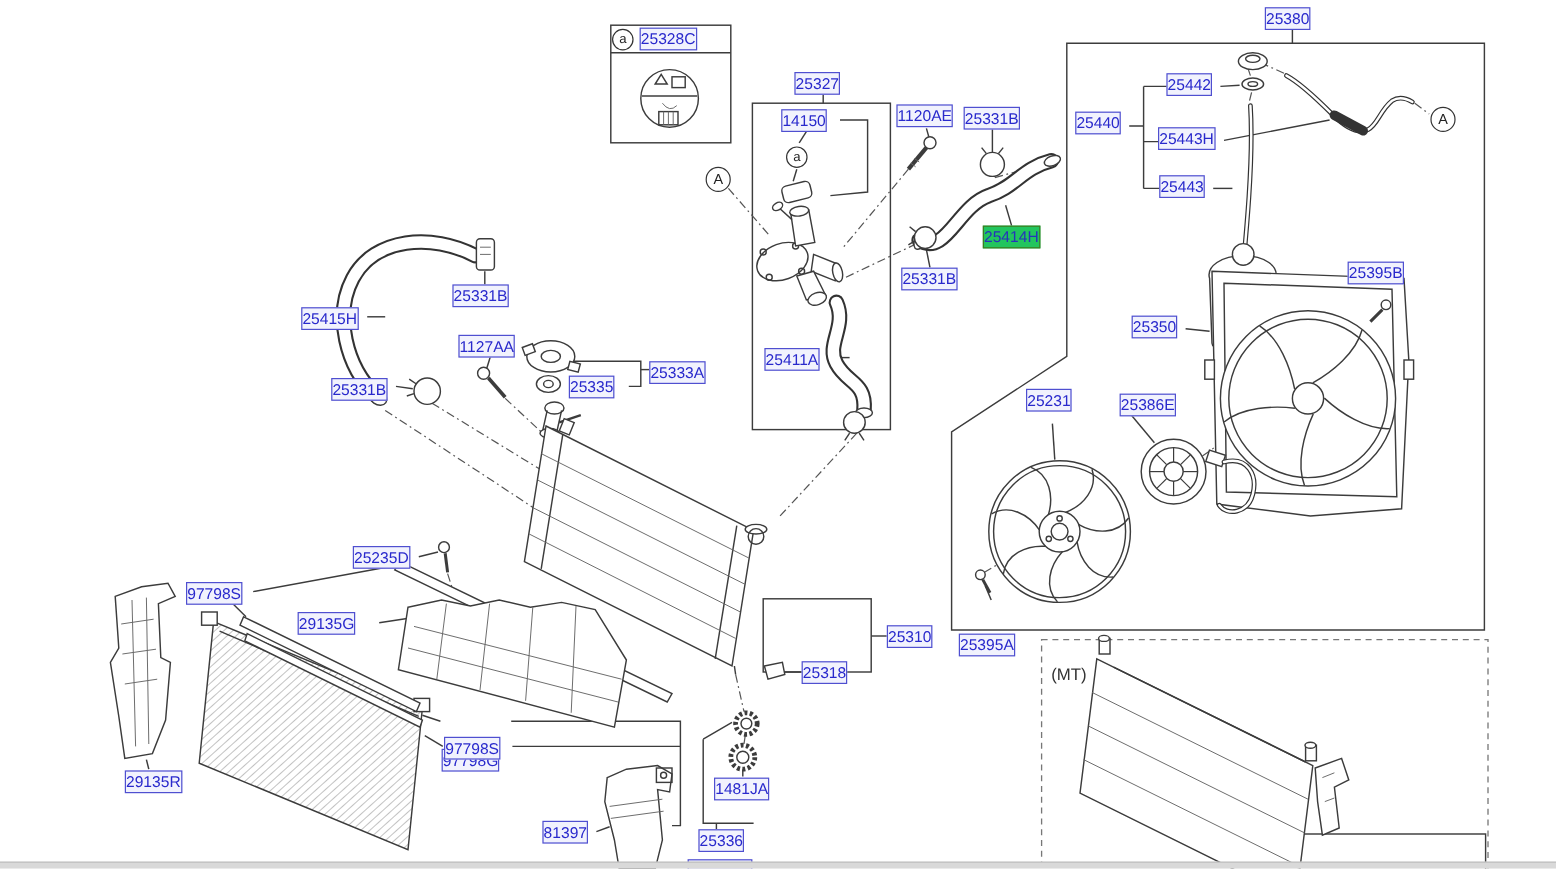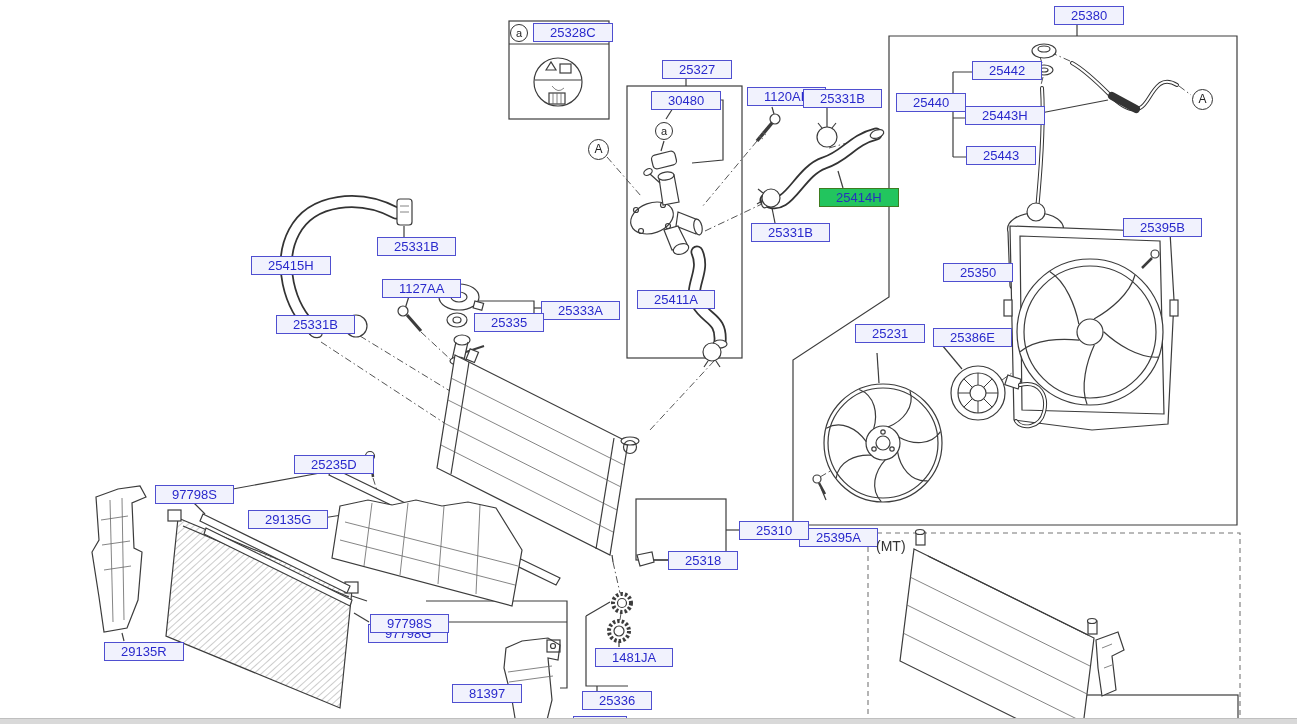"25380" .plabel { padding: 1px 16px -> 1px 0 }
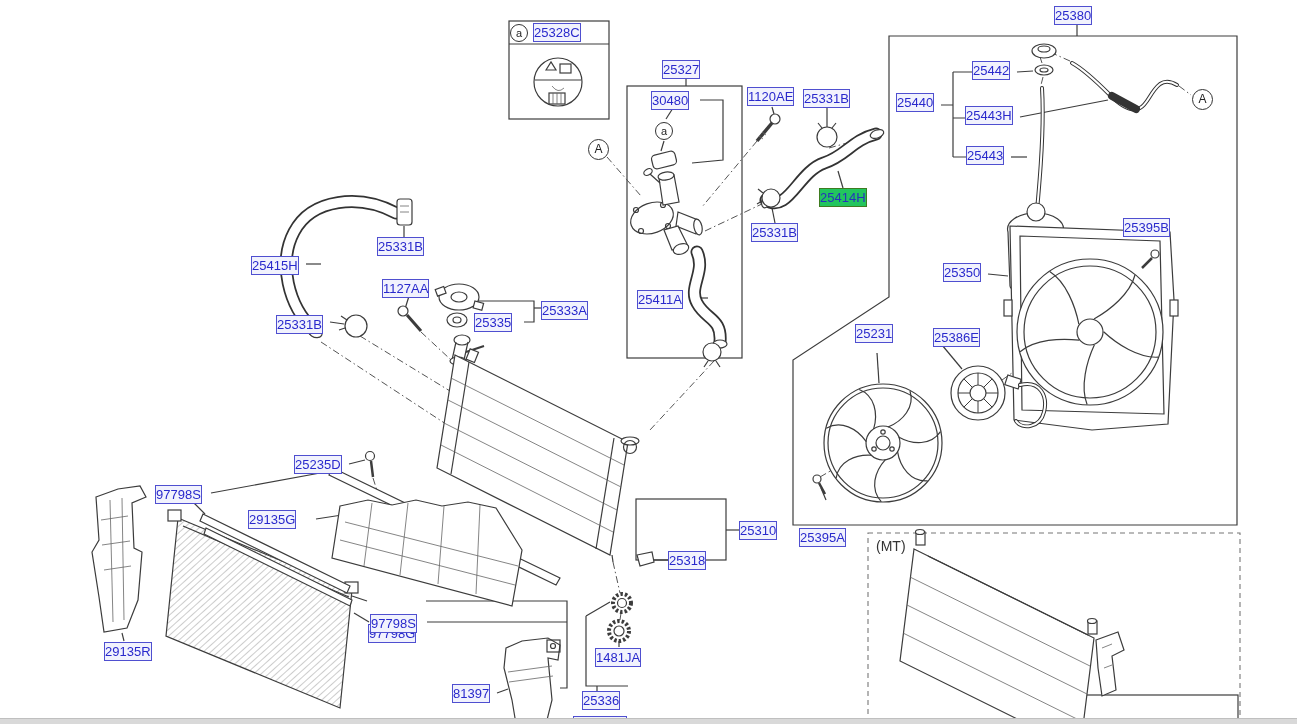"30480" div.plabel { text: 30480 -> 14150 }
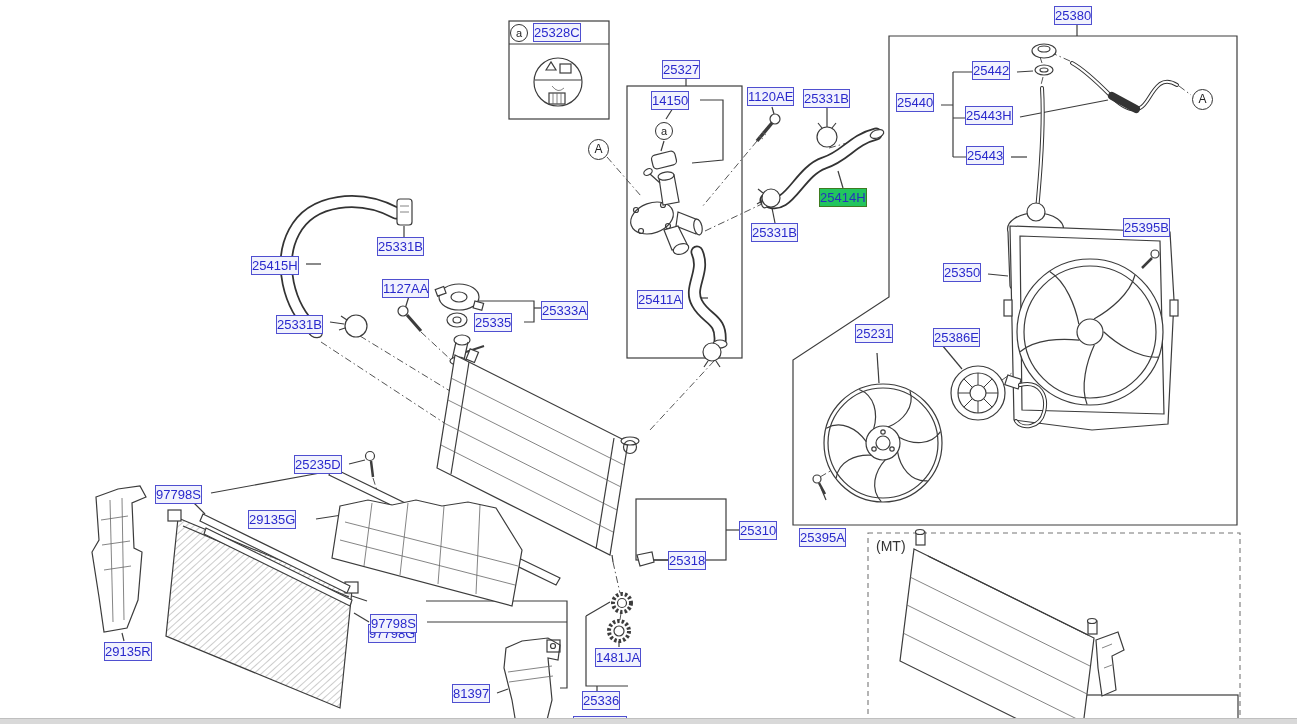"(MT)" .mtcap { margin-top: none -> 16px }
